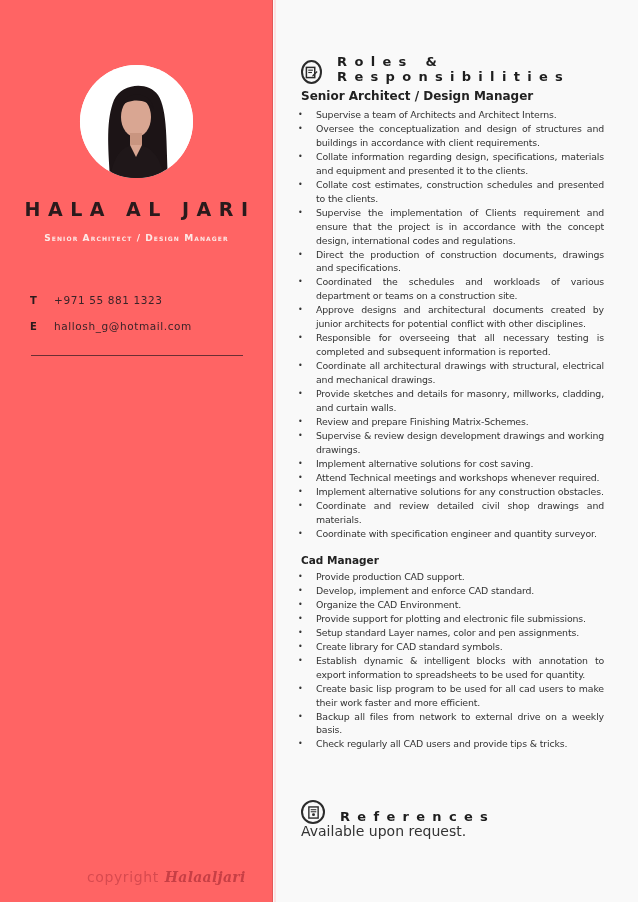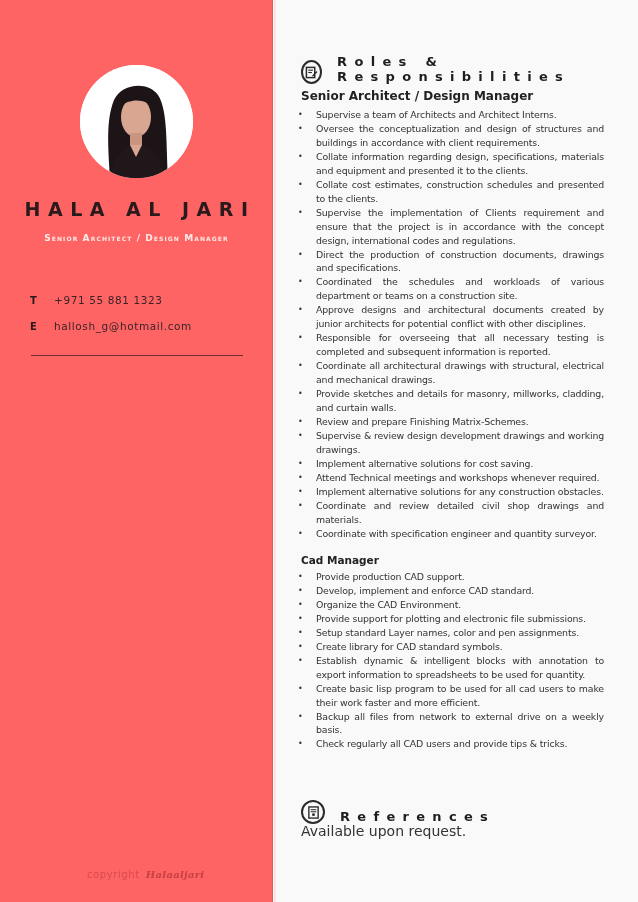"copyright Halaaljari" .copyright { font-size: 10px -> 14px }
